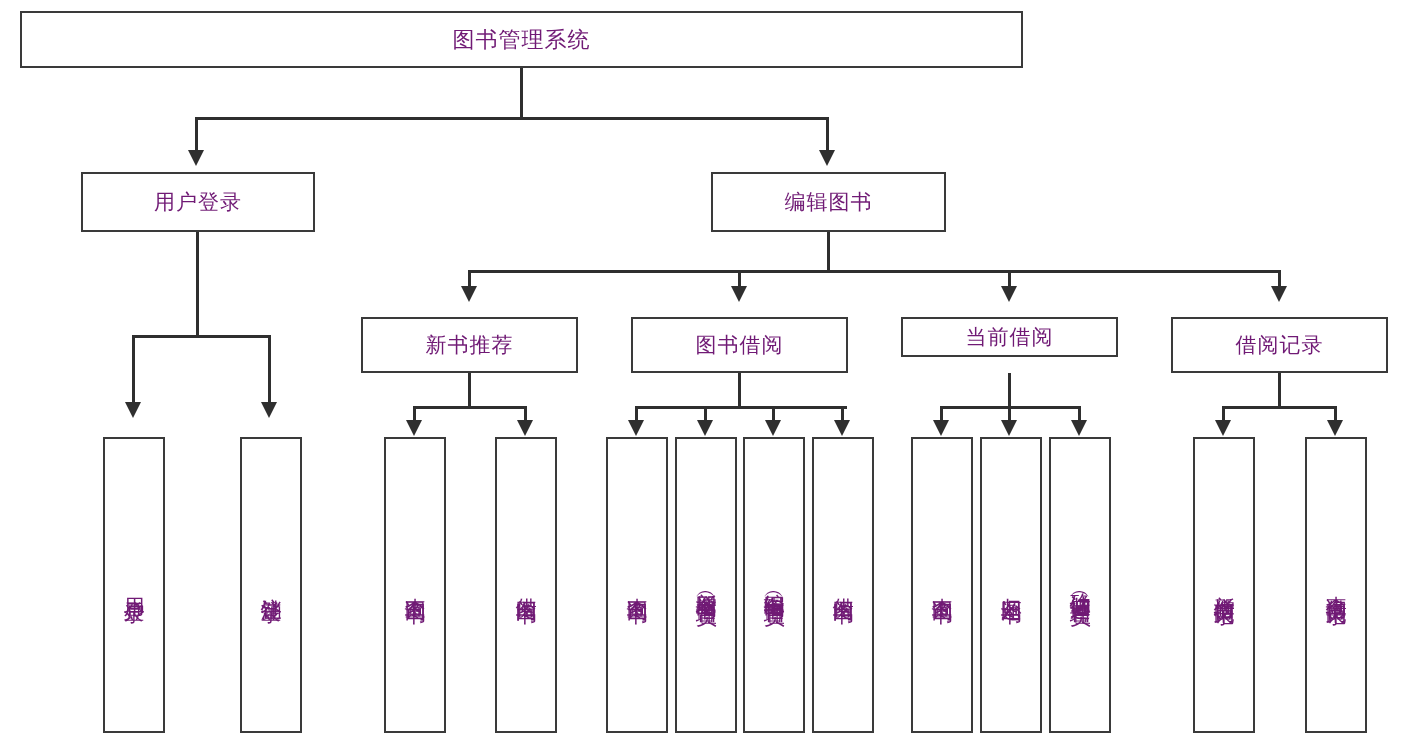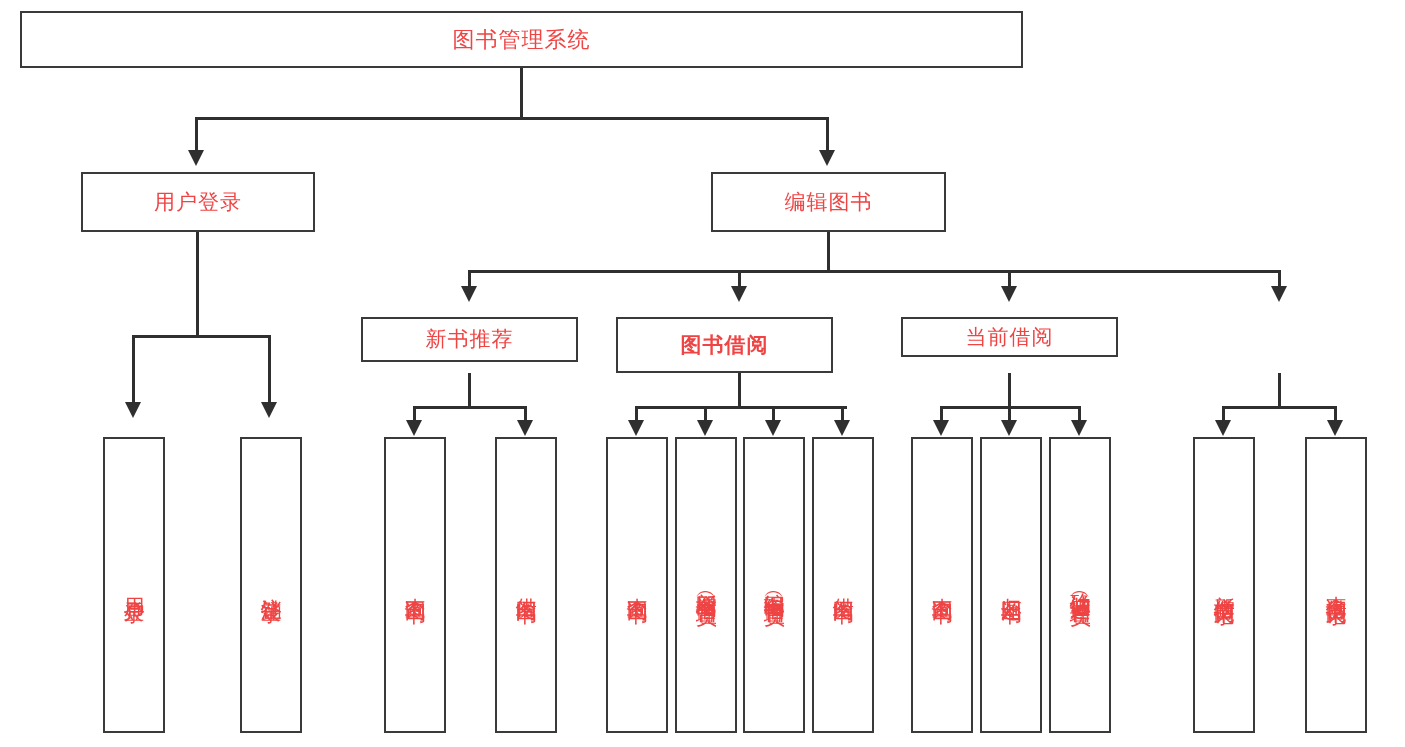"图书管理系统" .node .label { color: #ef4444 -> #701a75 }
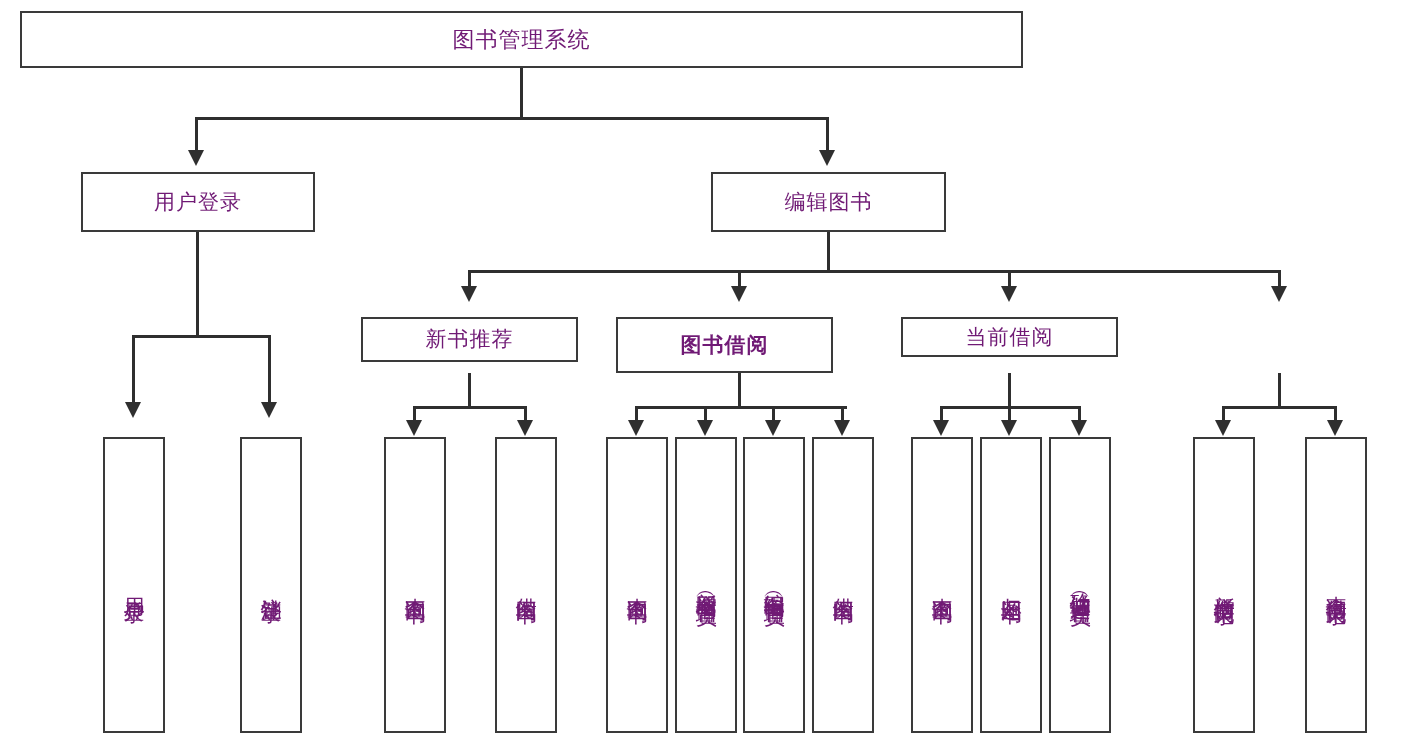"新书推荐" div.node { height: 45px -> 56px }
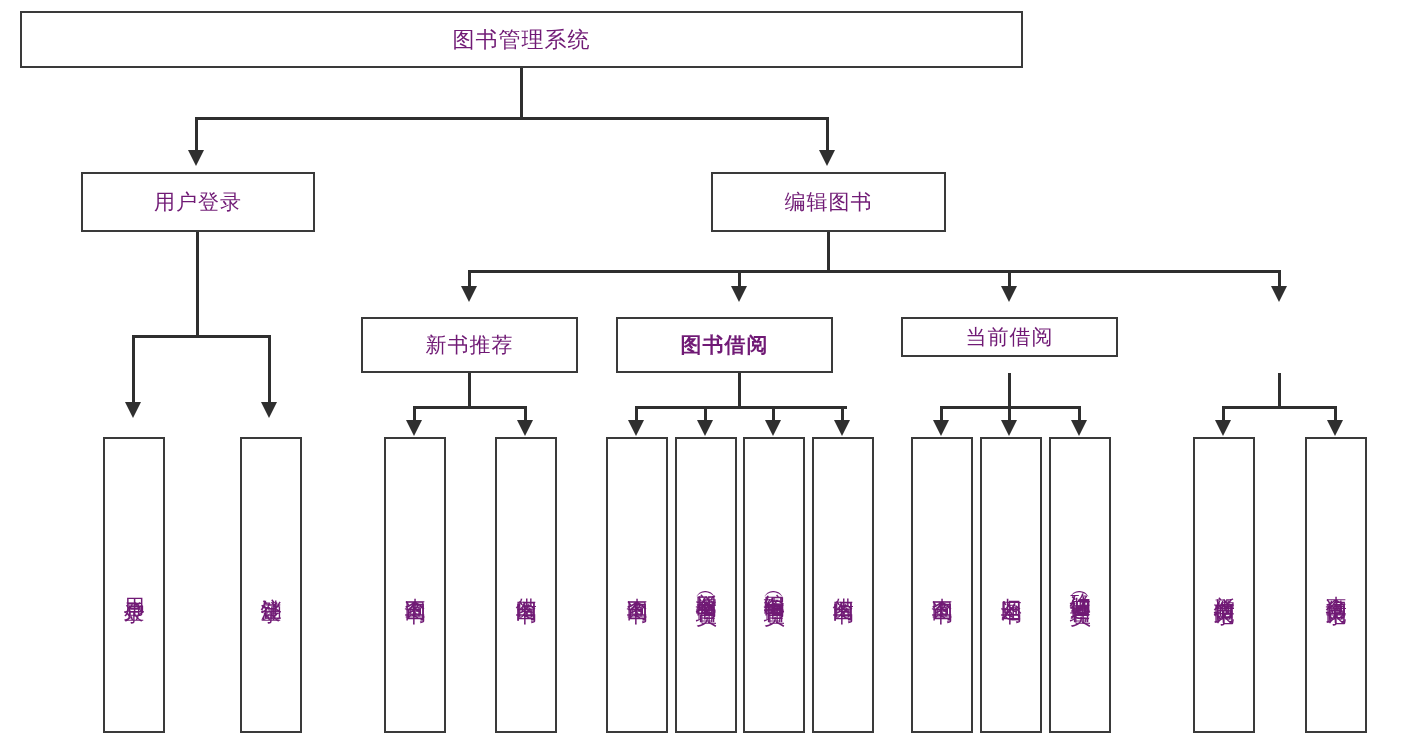"图书借阅" div.node { font-weight: bold -> none; left: 616px -> 631px }
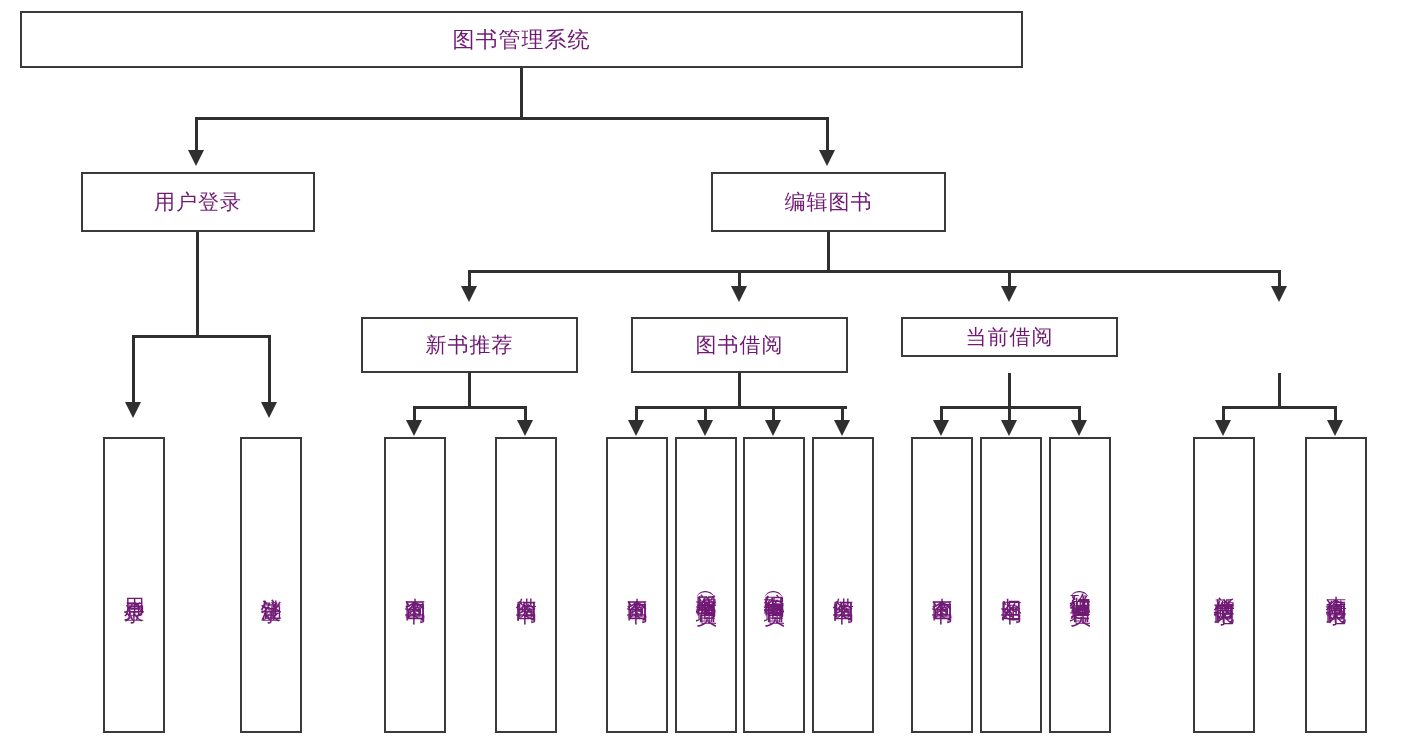"借阅记录" div.node { html: none -> <div> <span>借阅记录</span> </div> }
